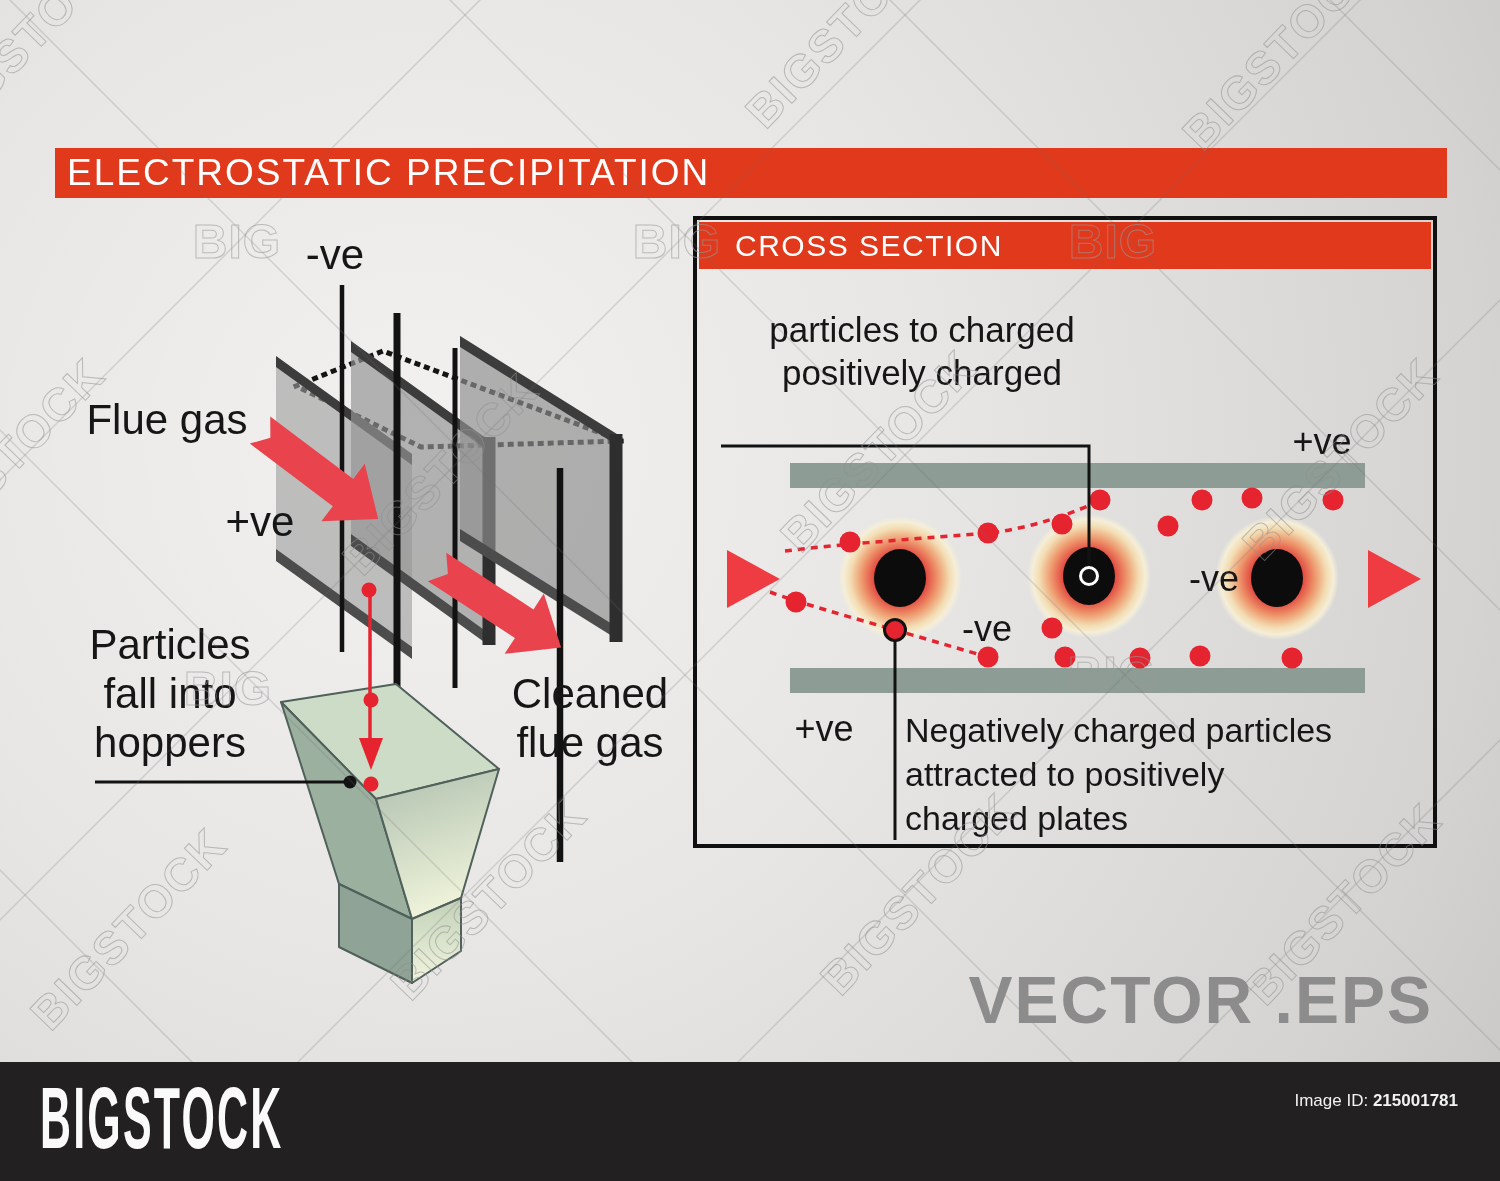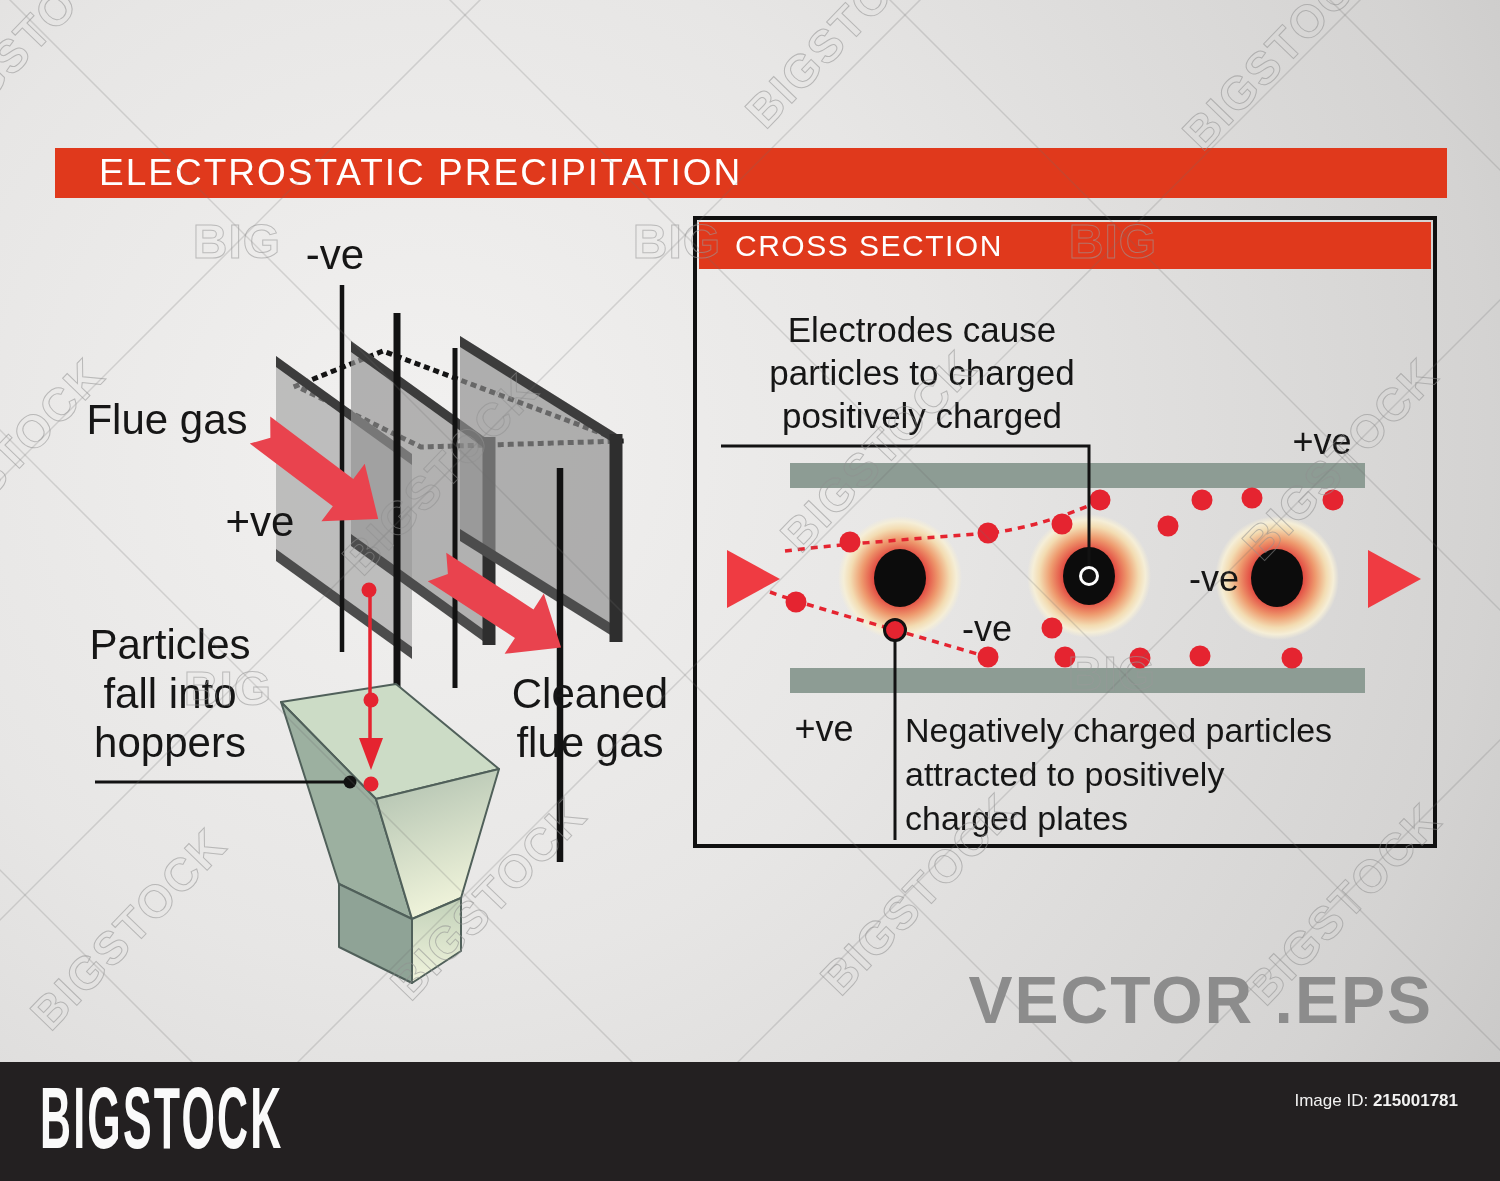"ELECTROSTATIC PRECIPITATION" .title-bar { padding-left: 44px -> 12px }
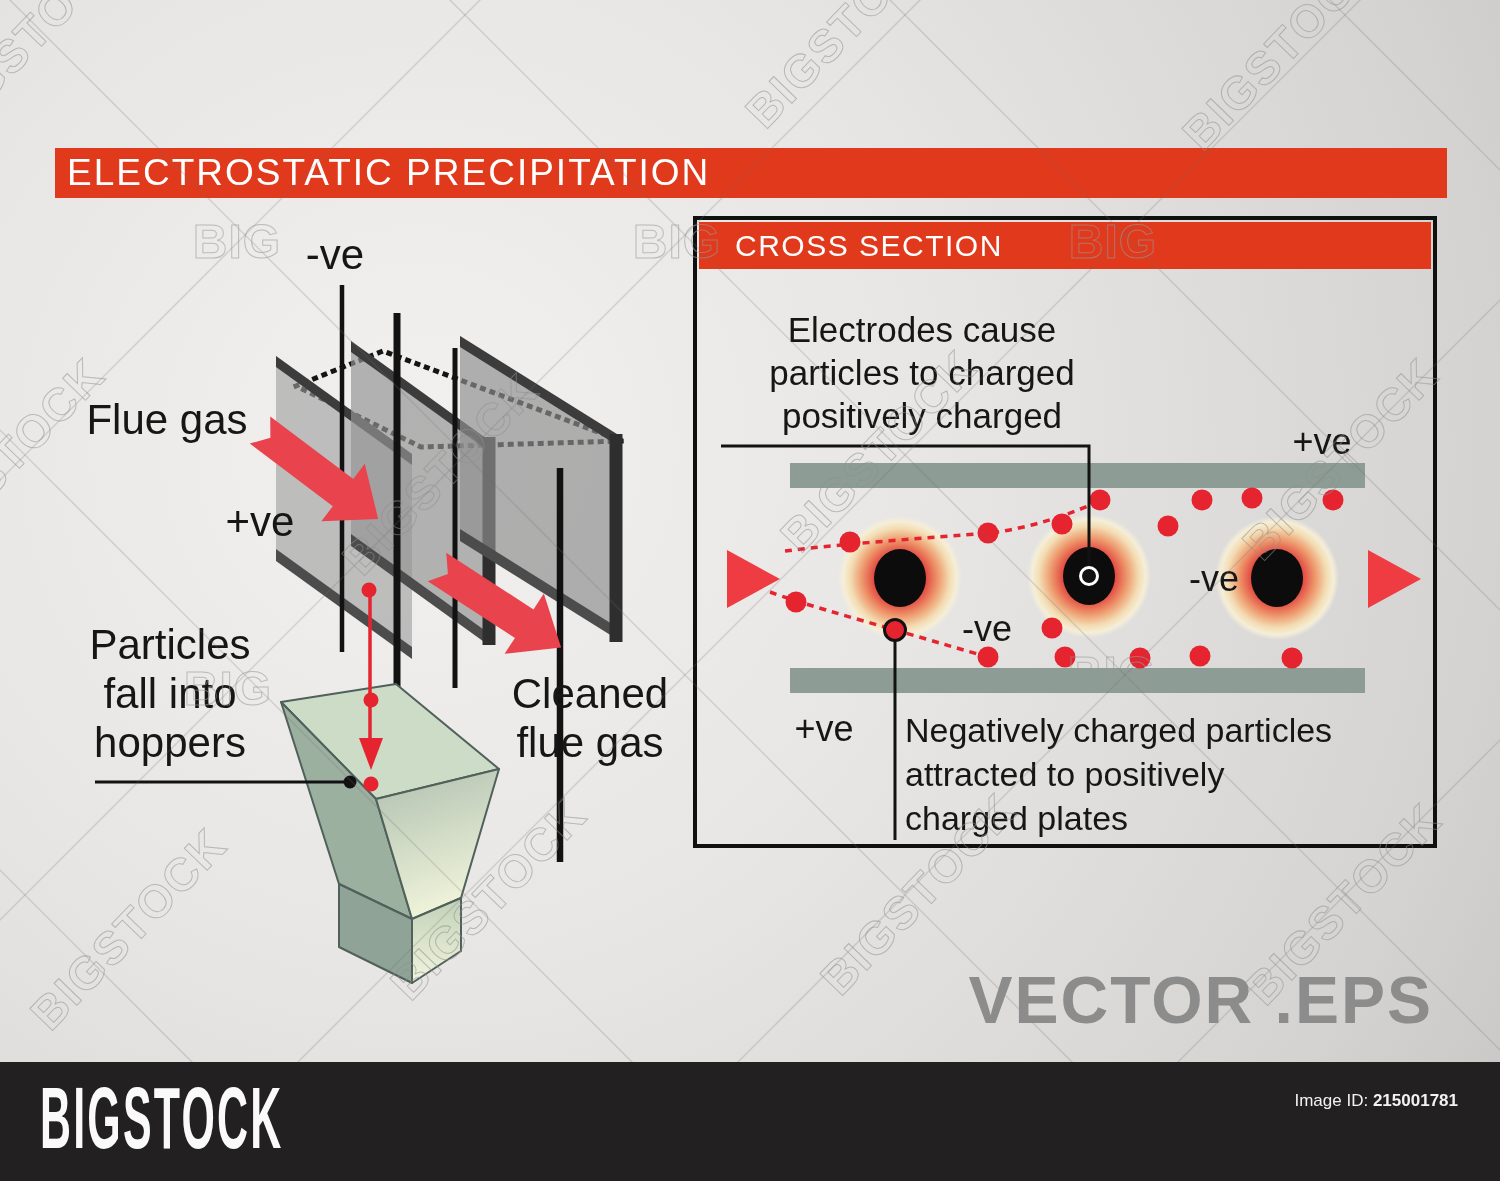"Electrodes cause" div { html: <div>Electrodes cause</div> -> none }
